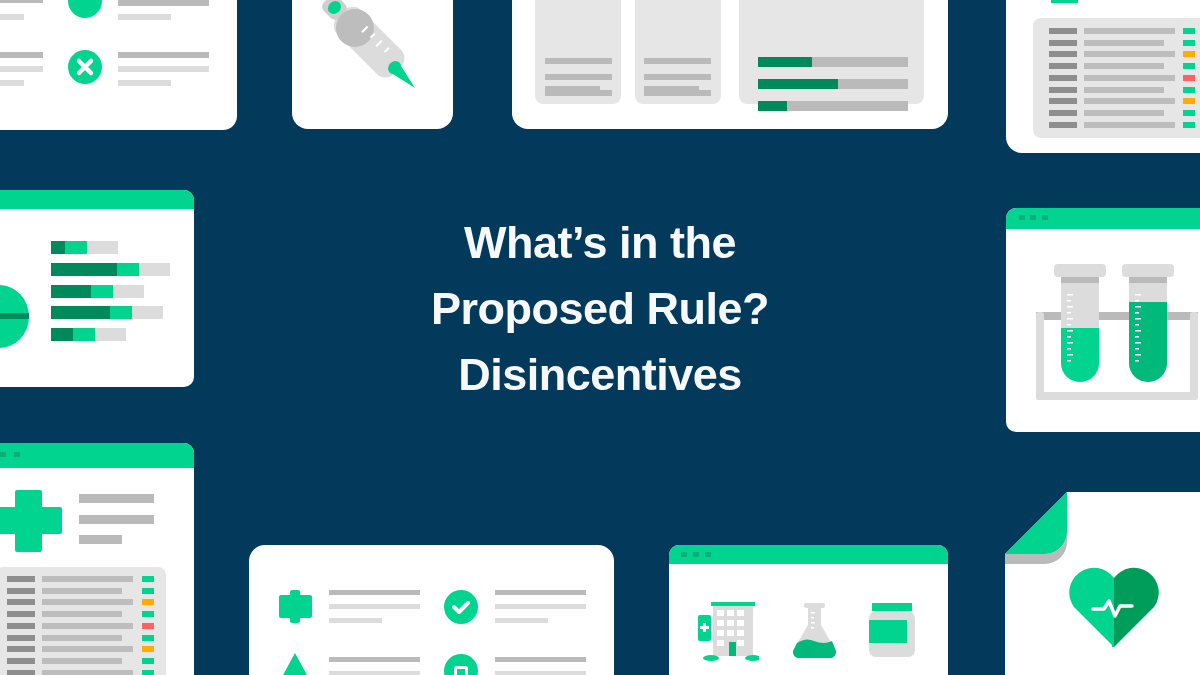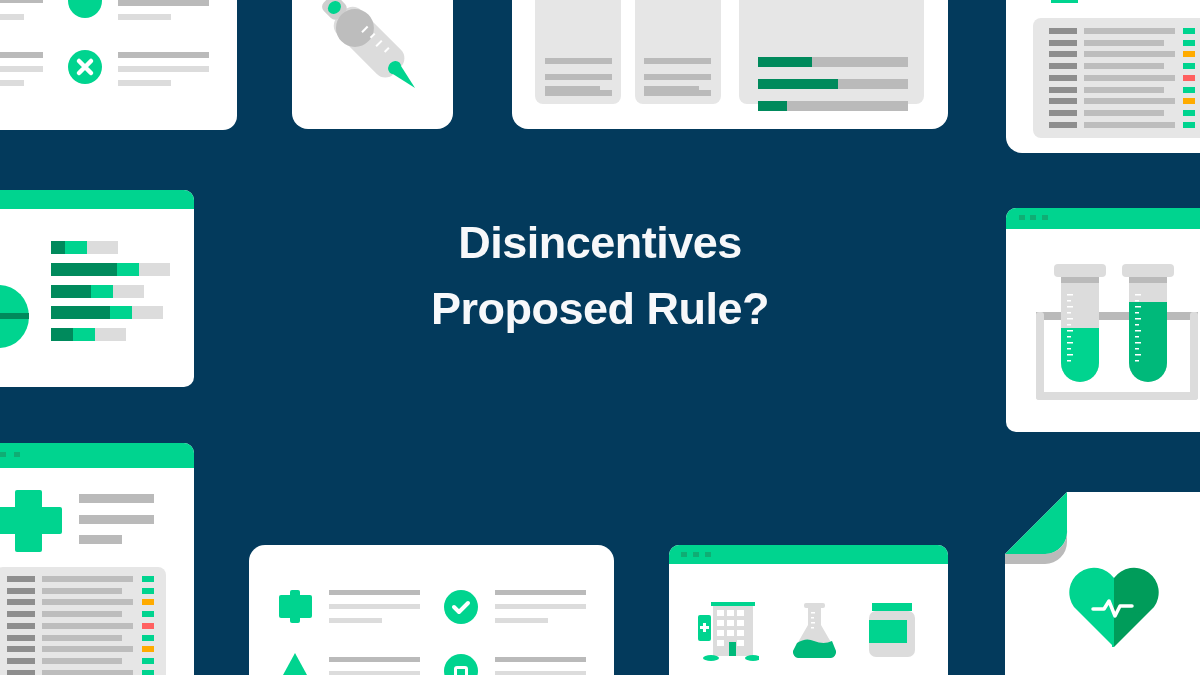"What’s in the" span { html: none -> <span>What’s in the</span> }
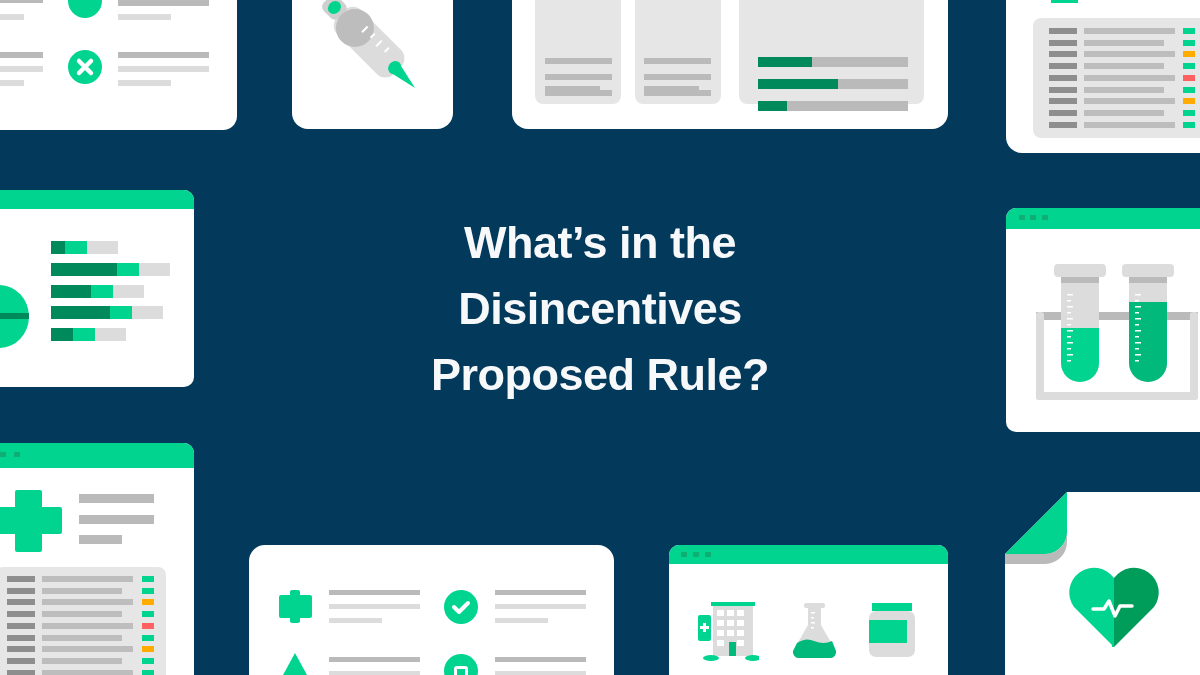"Disincentives" span { order: before "Proposed Rule?" -> after "Proposed Rule?" }
